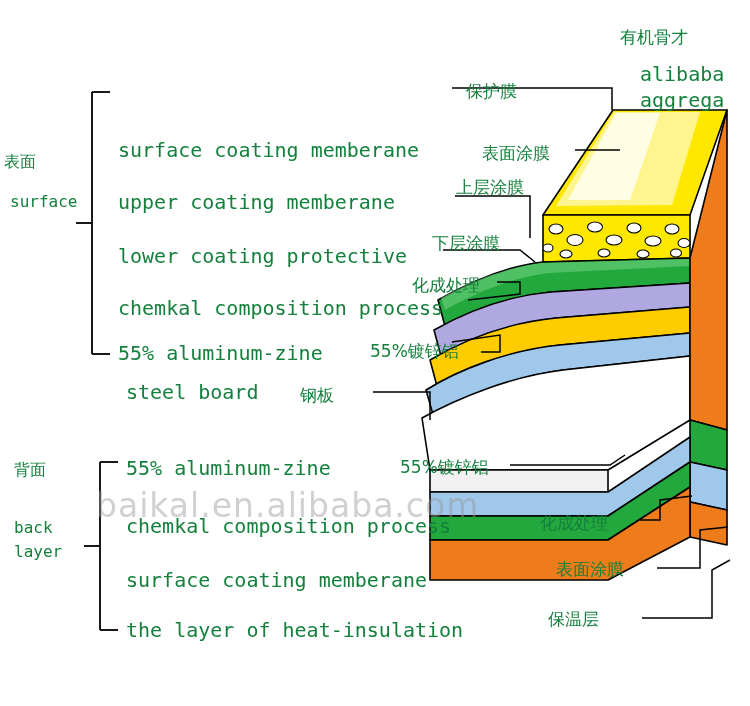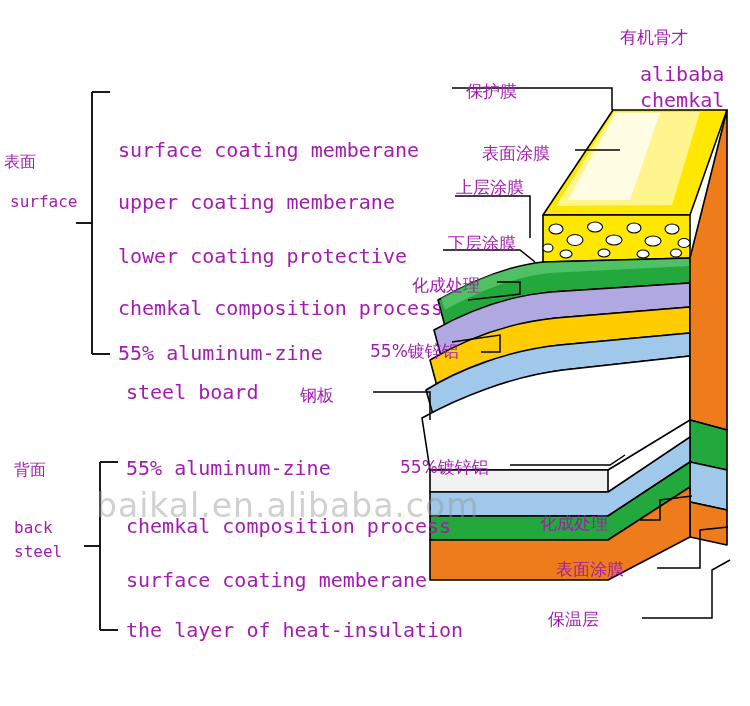"有机骨才" .lbl { color: #a21caf -> #15803d }
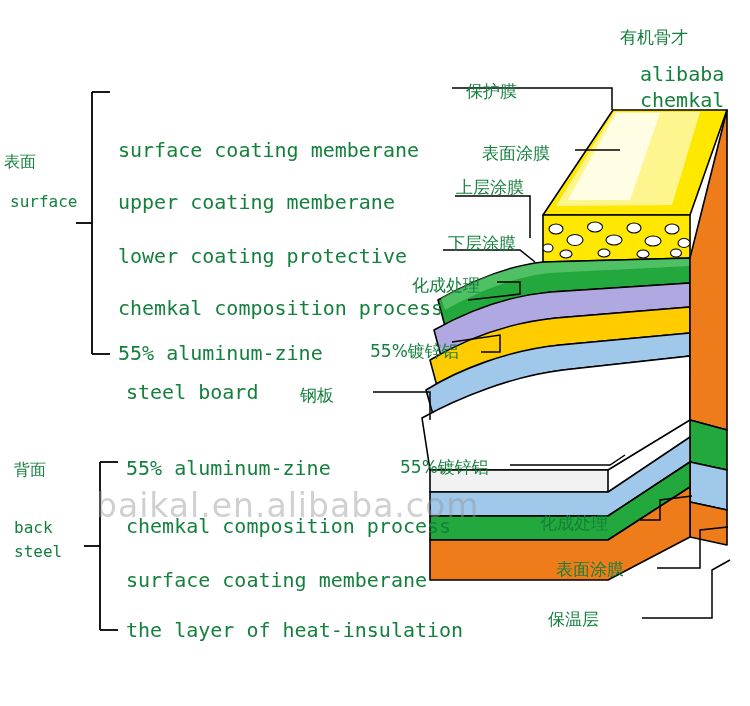"chemkal" div.lbl { text: chemkal -> aggrega }
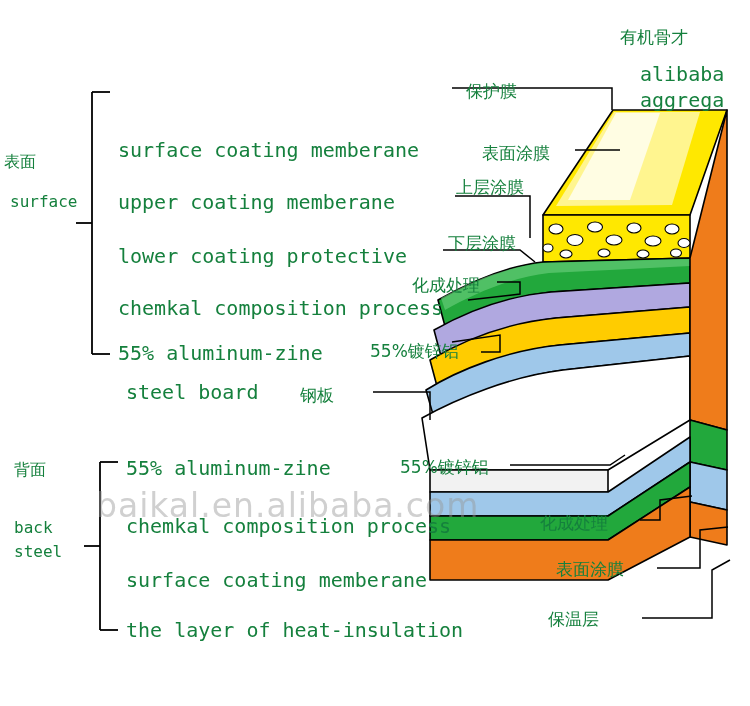"下层涂膜" div.lbl { left: 448px -> 432px }
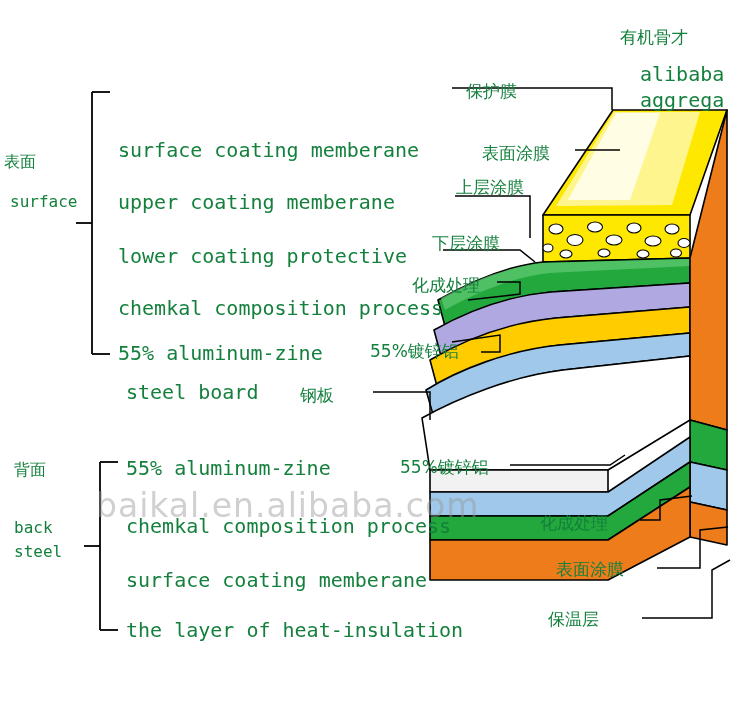"steel" div.lbl { text: steel -> layer }
